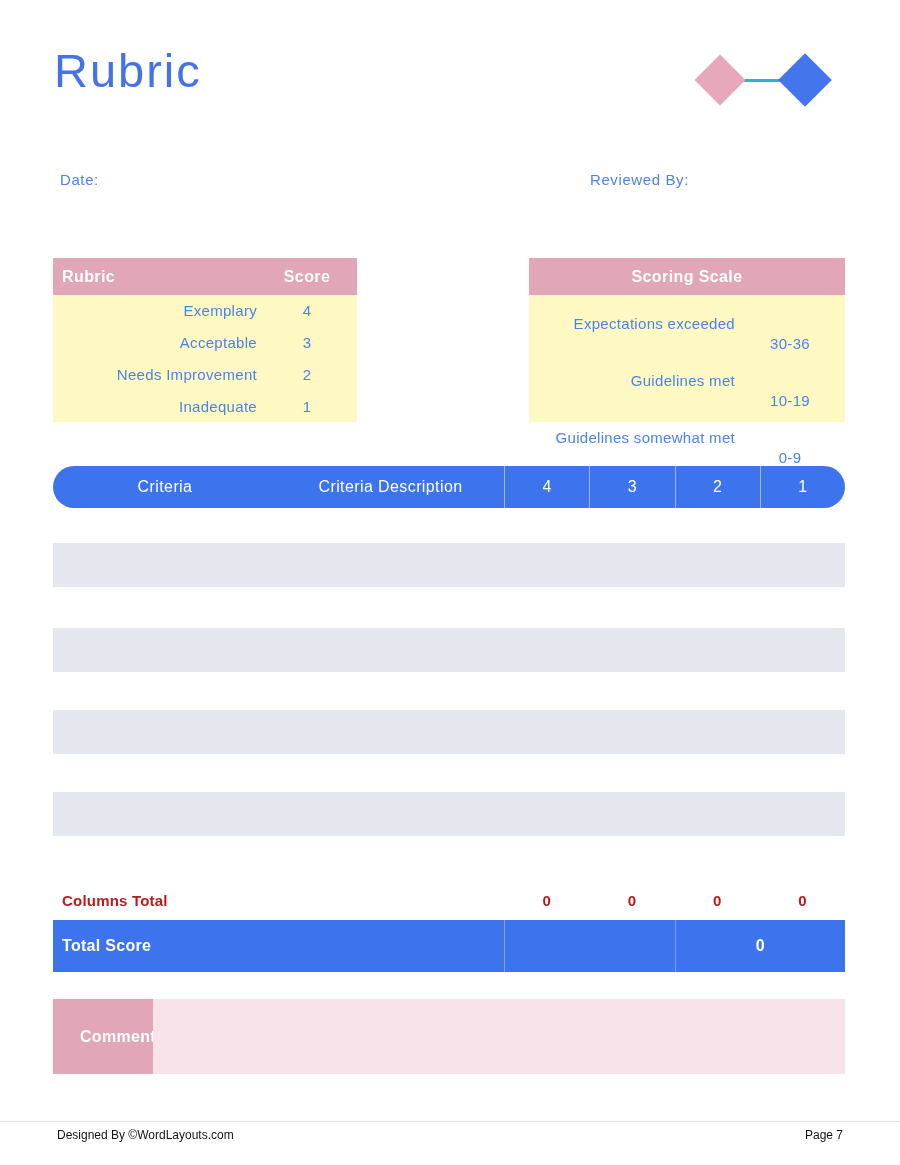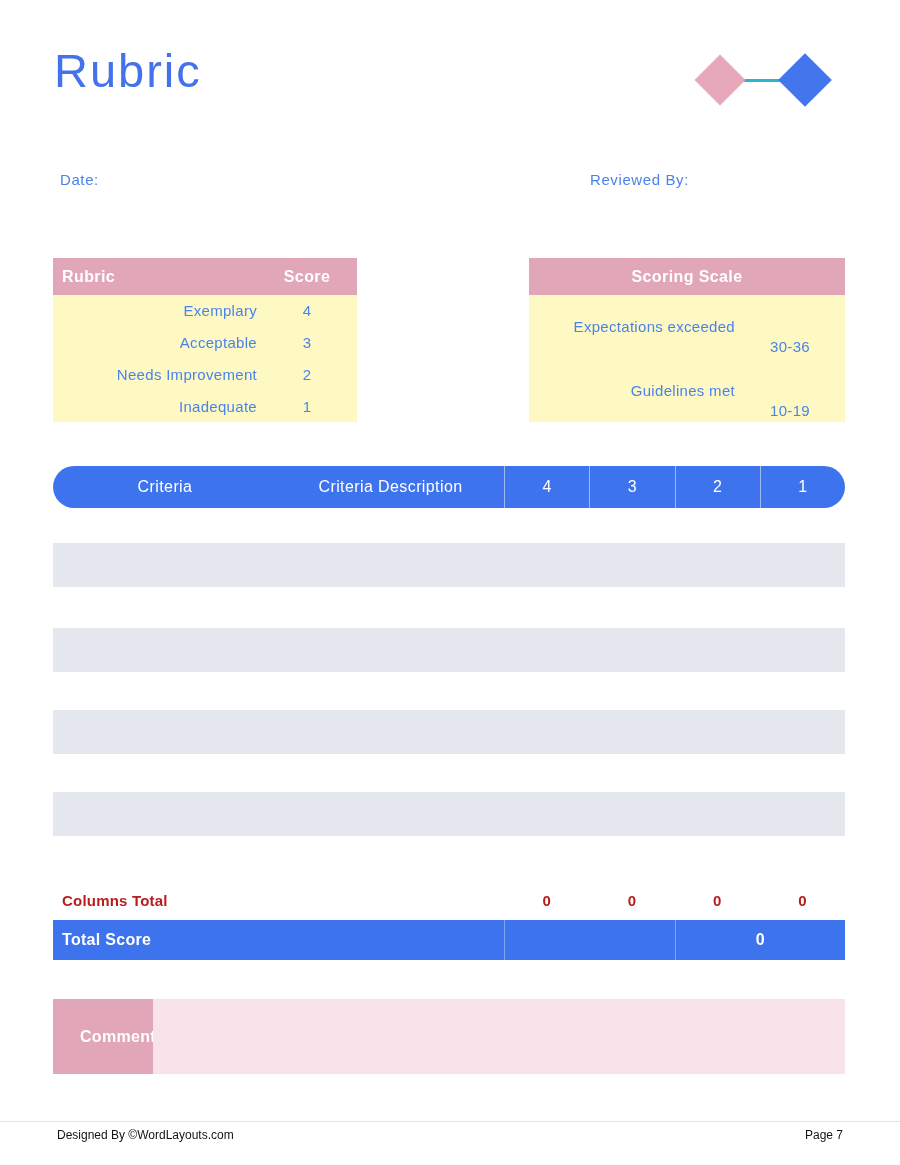"Guidelines somewhat met" div.mini-row { html: none -> <div> <div>Guidelines somewhat met</div> <div>0-9</div> </div> }
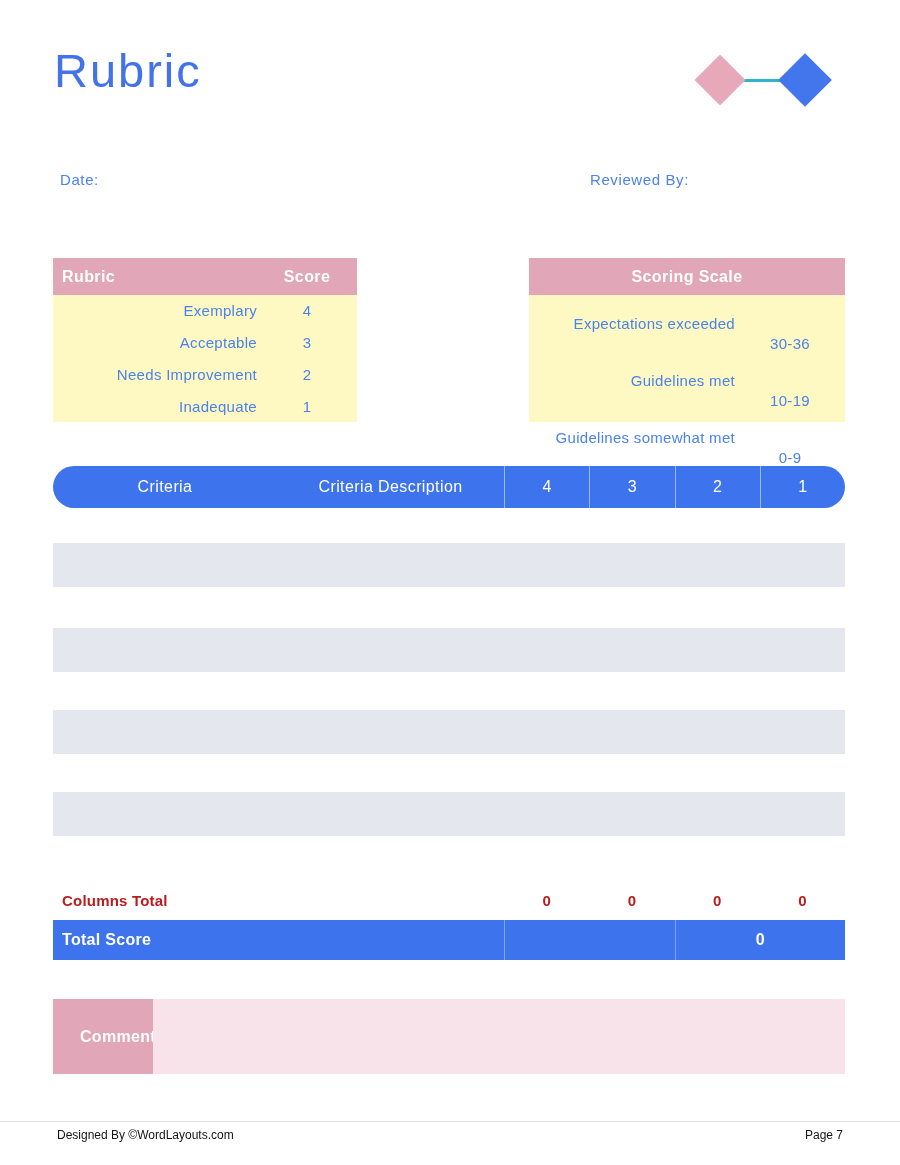"Total Score" .total-score { height: 40px -> 52px }
